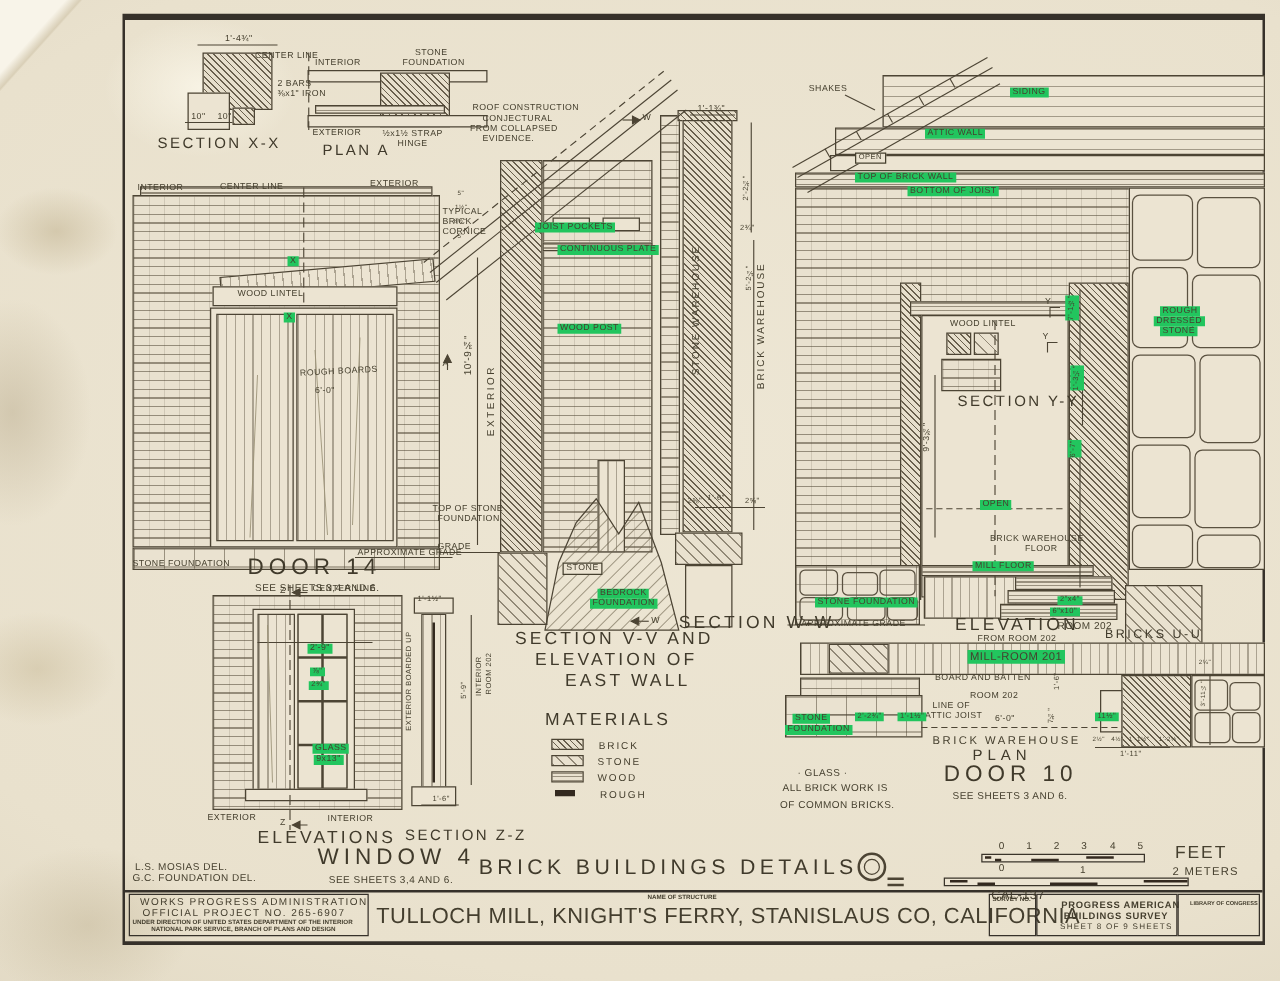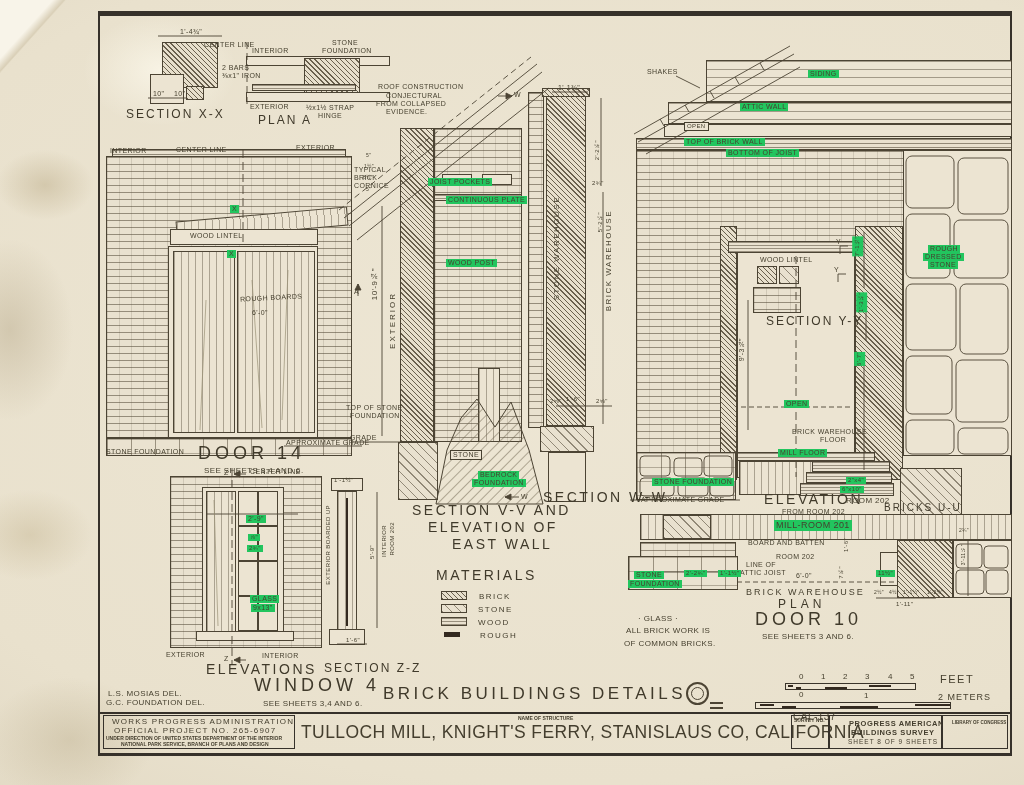"FEET" div.lb { font-size: 11px -> 14px }
